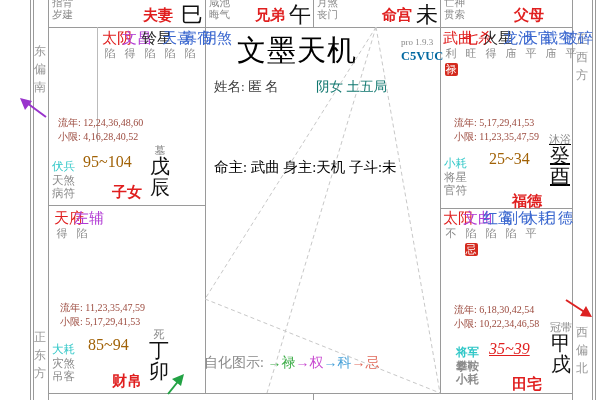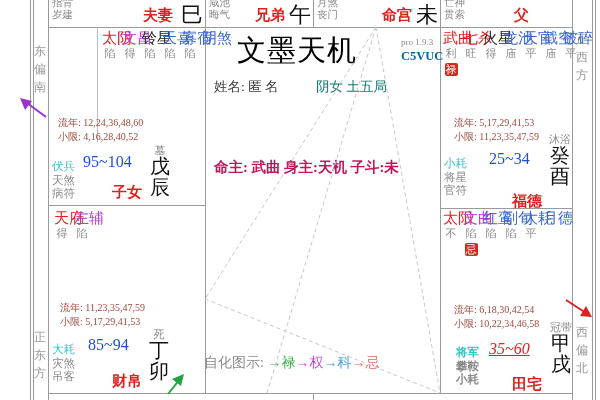"指背" .hdr-row { padding-left: none -> 16px }
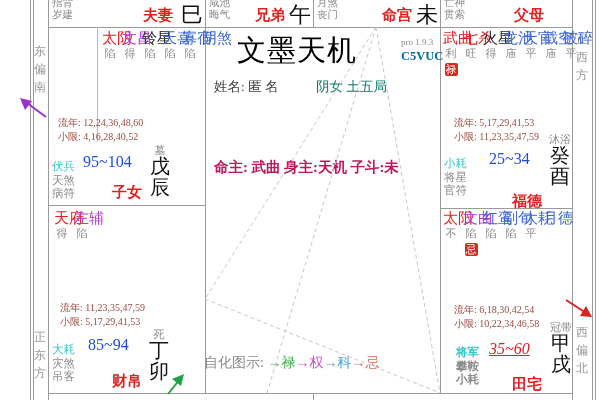"沐浴" div.gz-col { text-decoration: none -> underline }
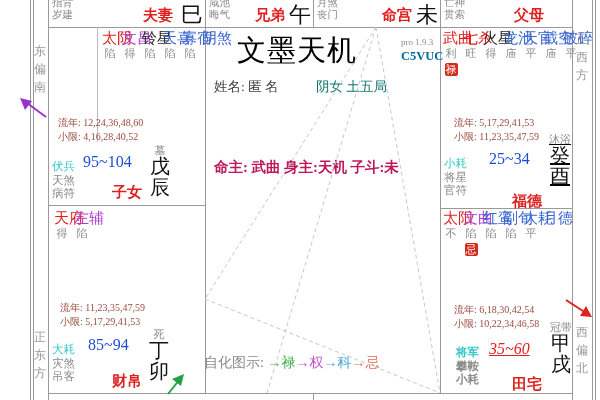"95~104" .range { color: #1d4ed8 -> #a16207 }
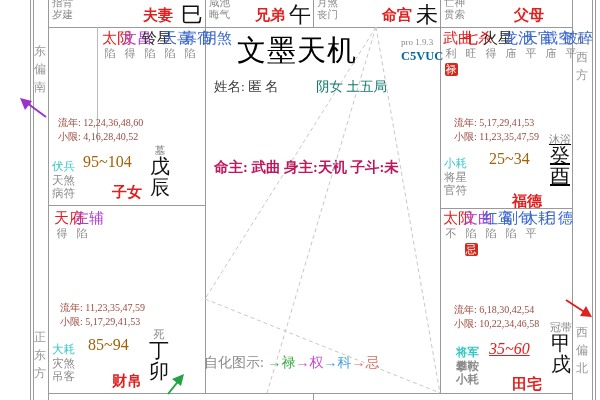"命主: 武曲 身主:天机 子斗:未" .cmasters { color: #be185d -> #000000; font-weight: bold -> none }
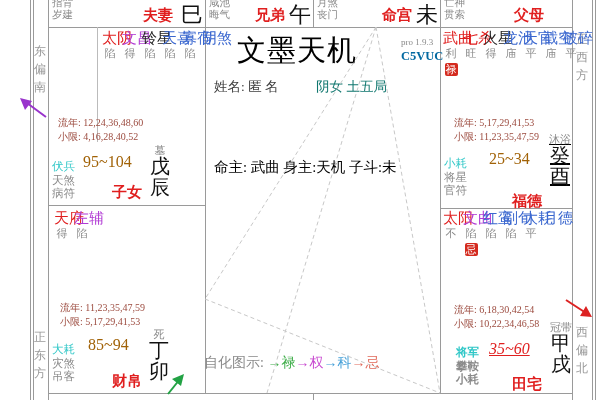"35~60" div.range { text: 60 -> 39 }
